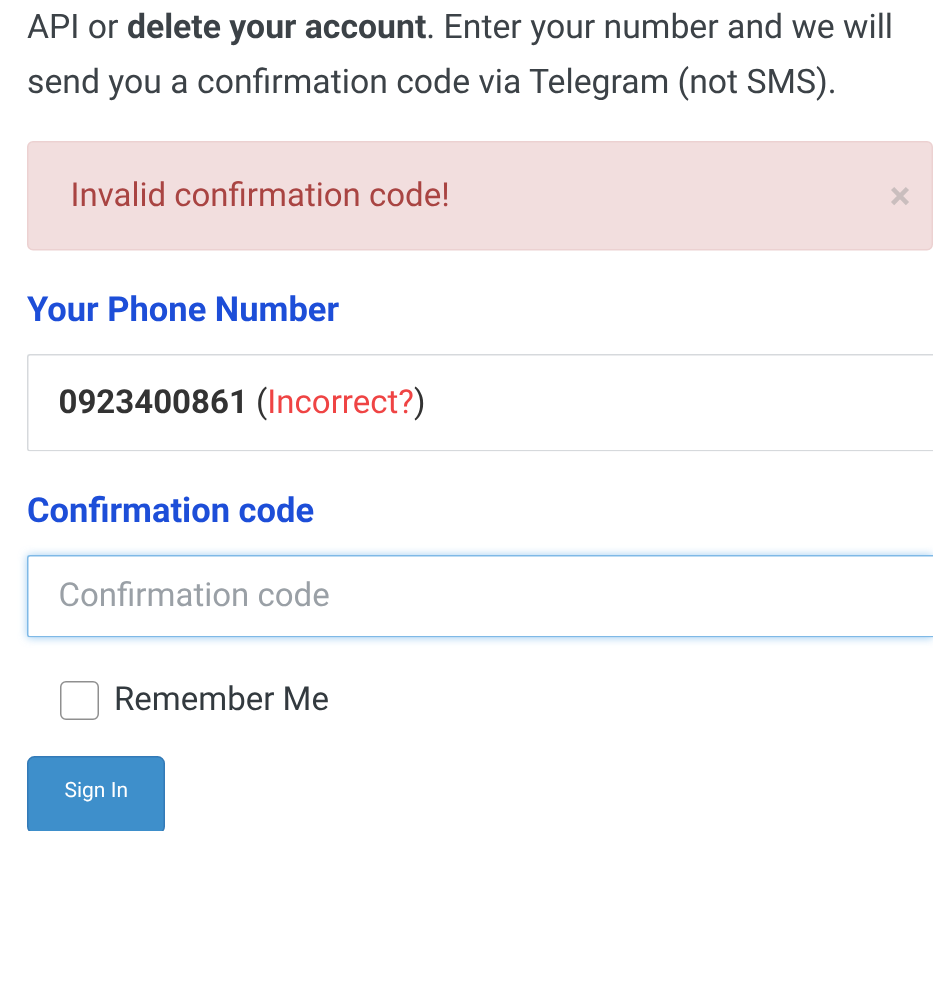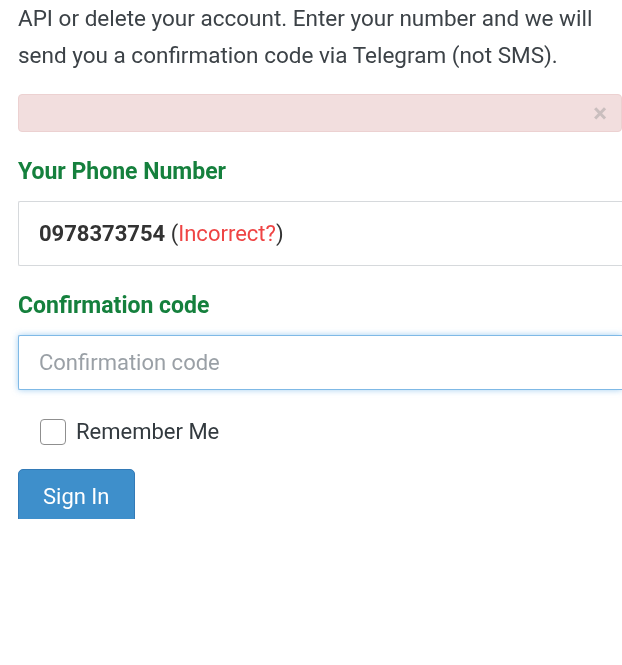"delete your account" .intro b { font-weight: 400 -> 700 }
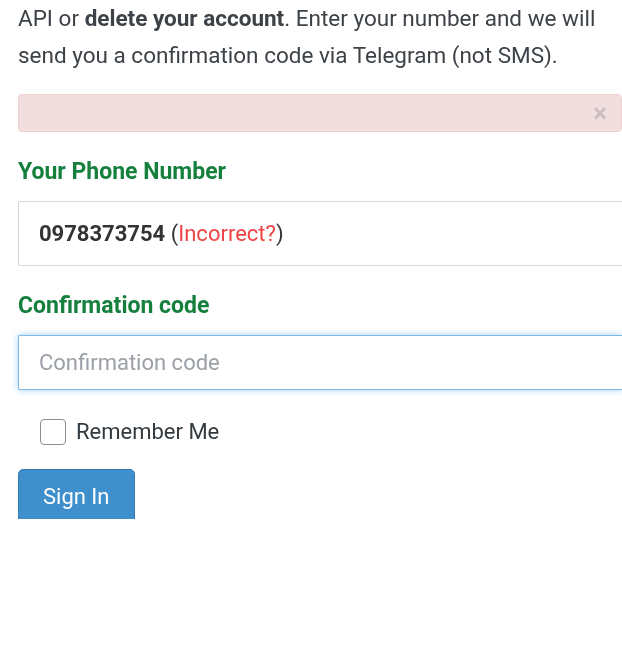"Invalid confirmation code!" span { html: none -> <span>Invalid confirmation code!</span> }
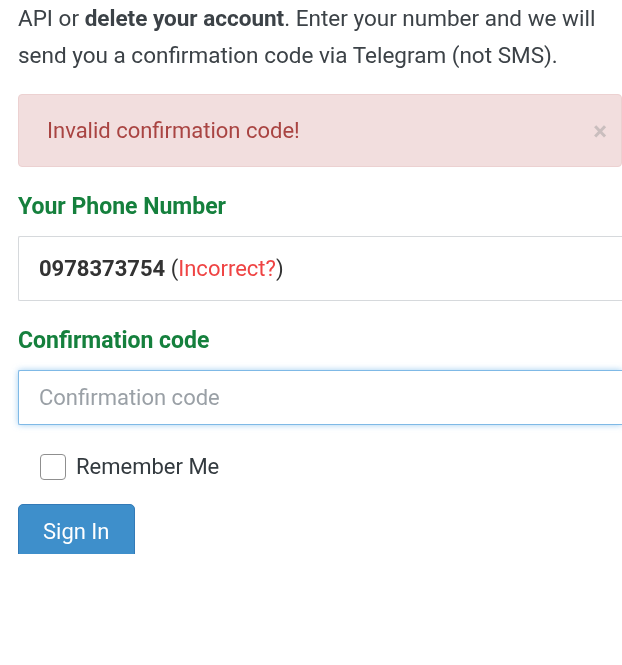"Your Phone Number" .label { color: #15803d -> #1d4ed8 }
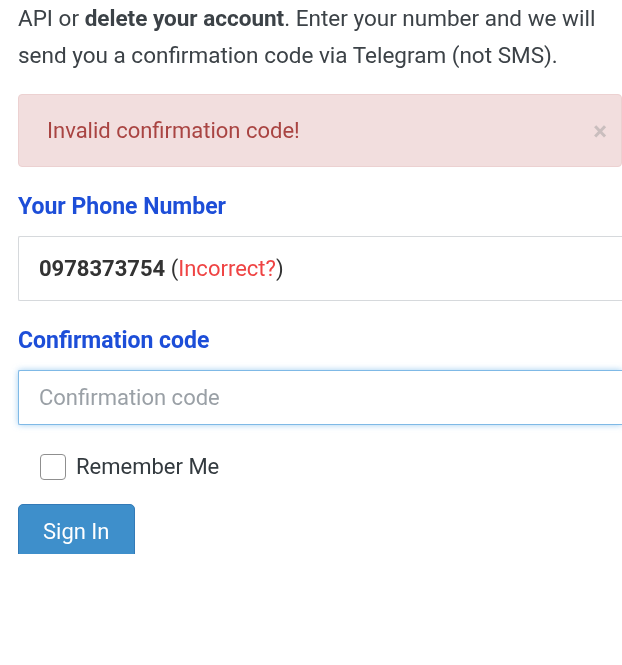"0978373754" b { text: 0978373754 -> 0923400861 }
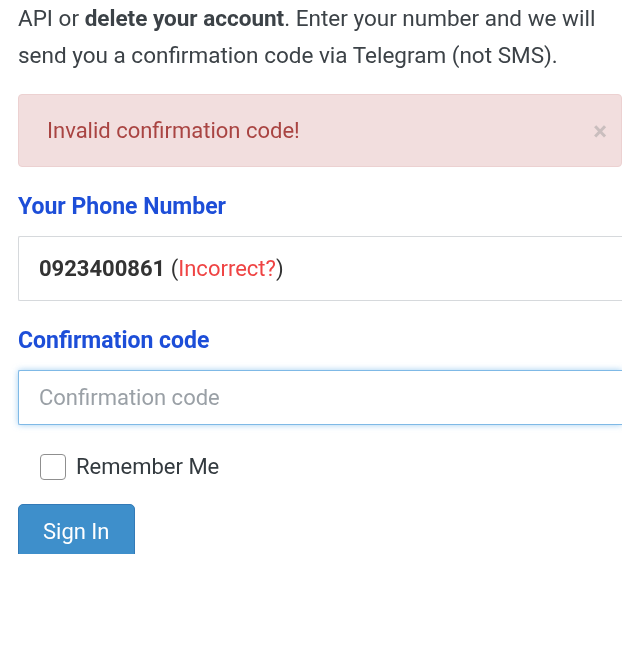"Sign In" .signin-btn { font-size: 22px -> 14px }
